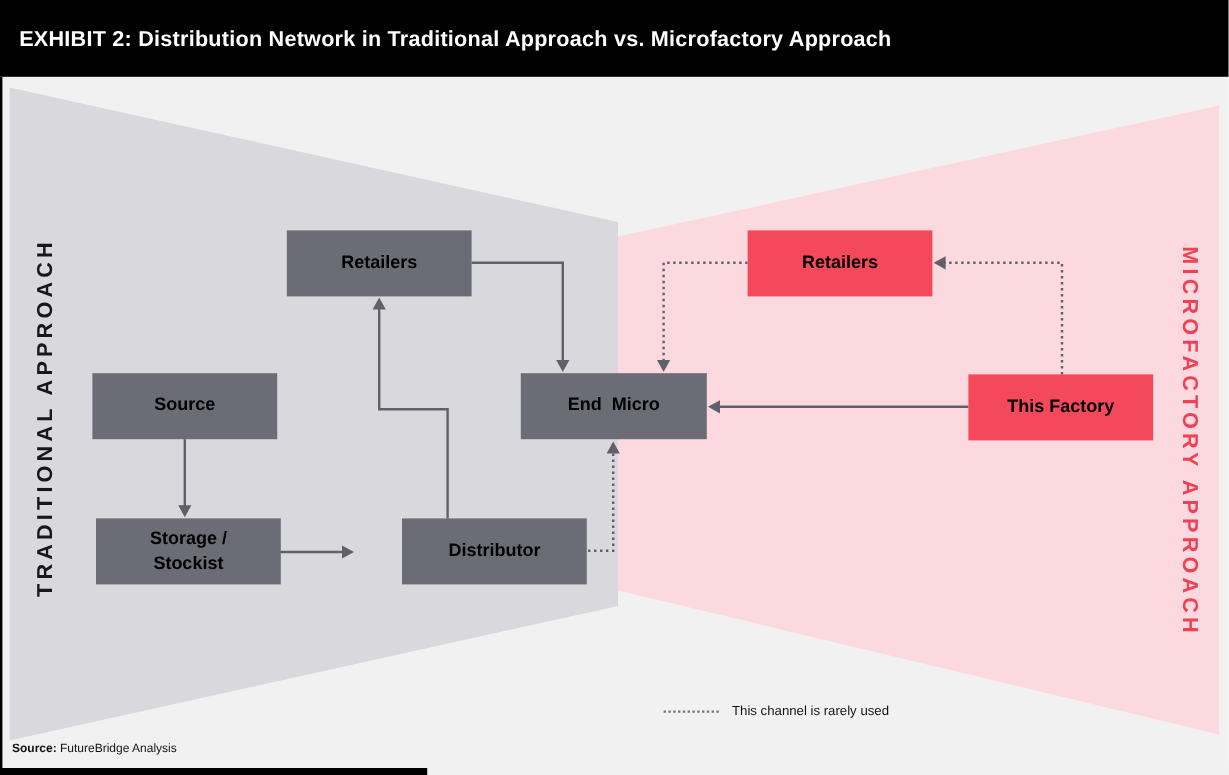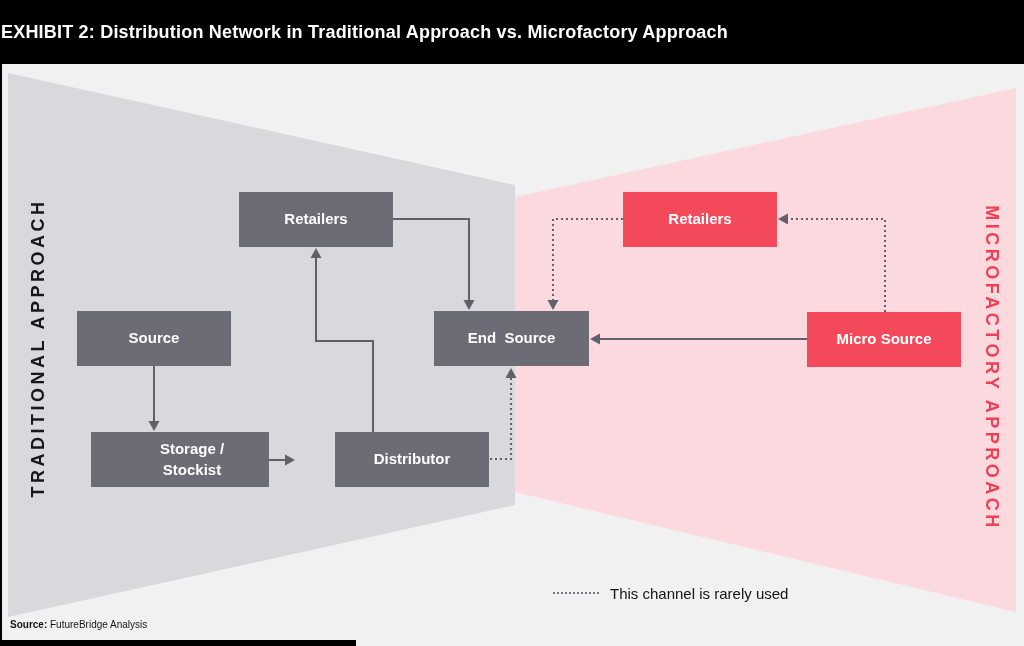"EXHIBIT 2: Distribution Network in" .title { padding-left: 1px -> 16px }
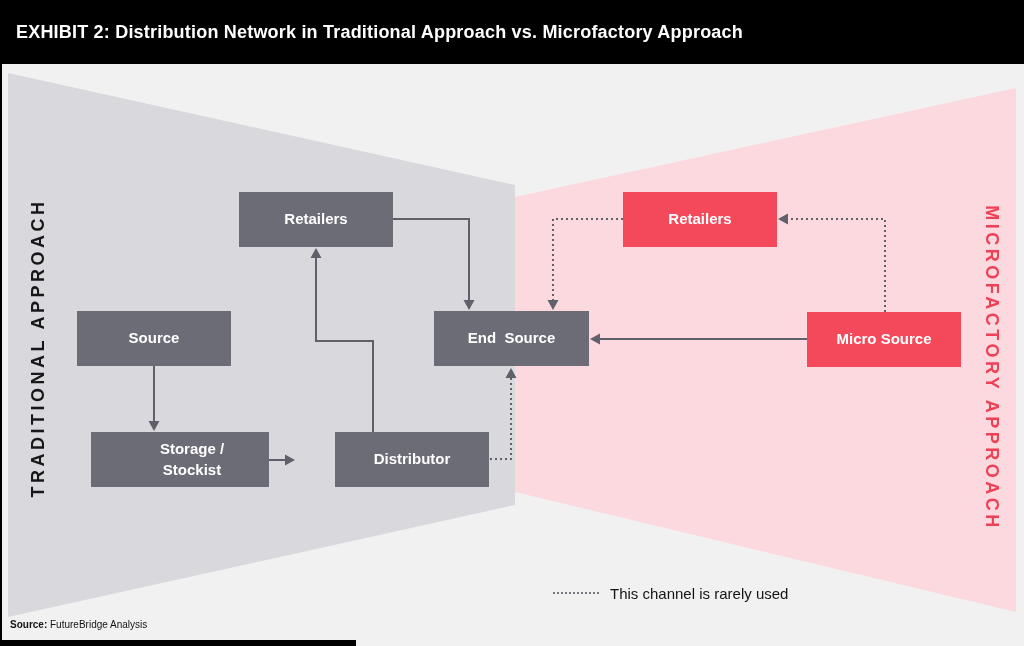"Retailers" .node { color: #ffffff -> #000000 }
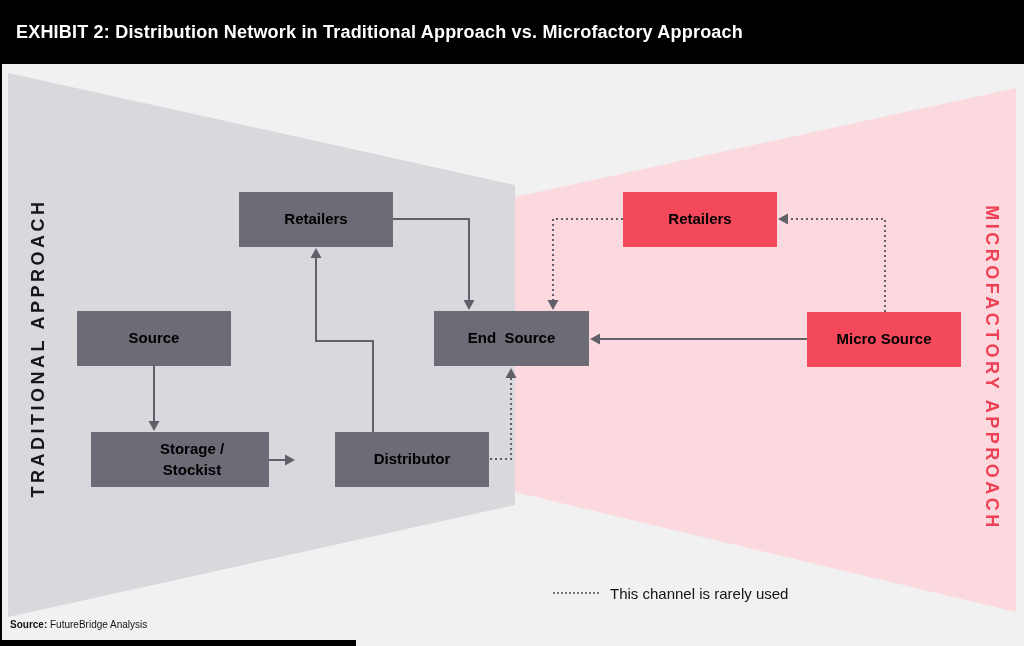"End Source" div.node { text: Source -> Micro }
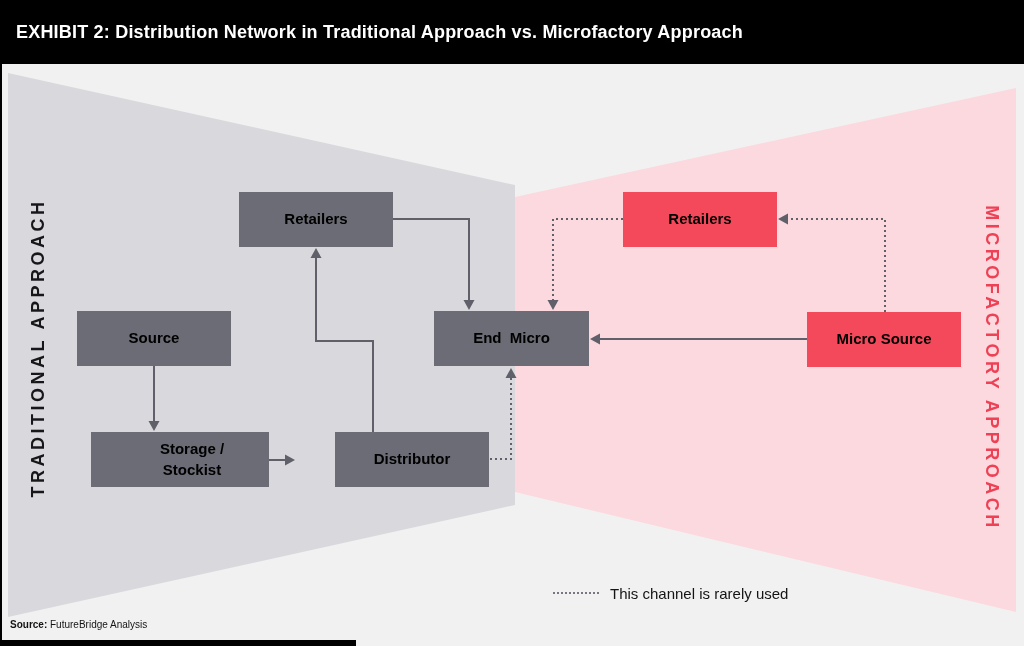"Micro Source" div.node { text: Micro Source -> This Factory }
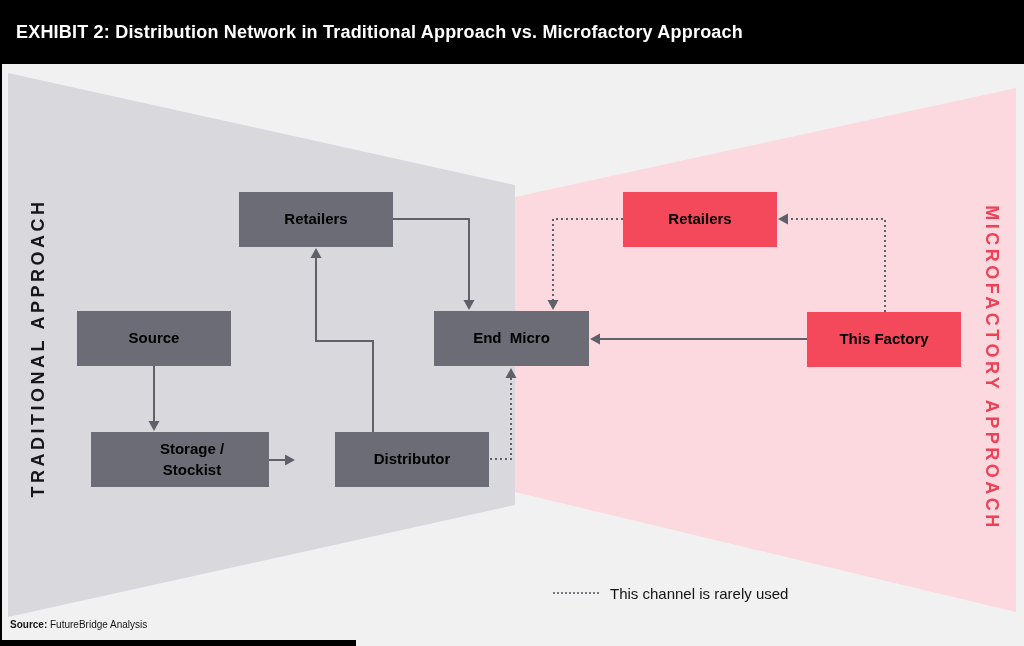"Storage /" .n-storage { left: 91px -> 80px; padding-left: 24px -> none }
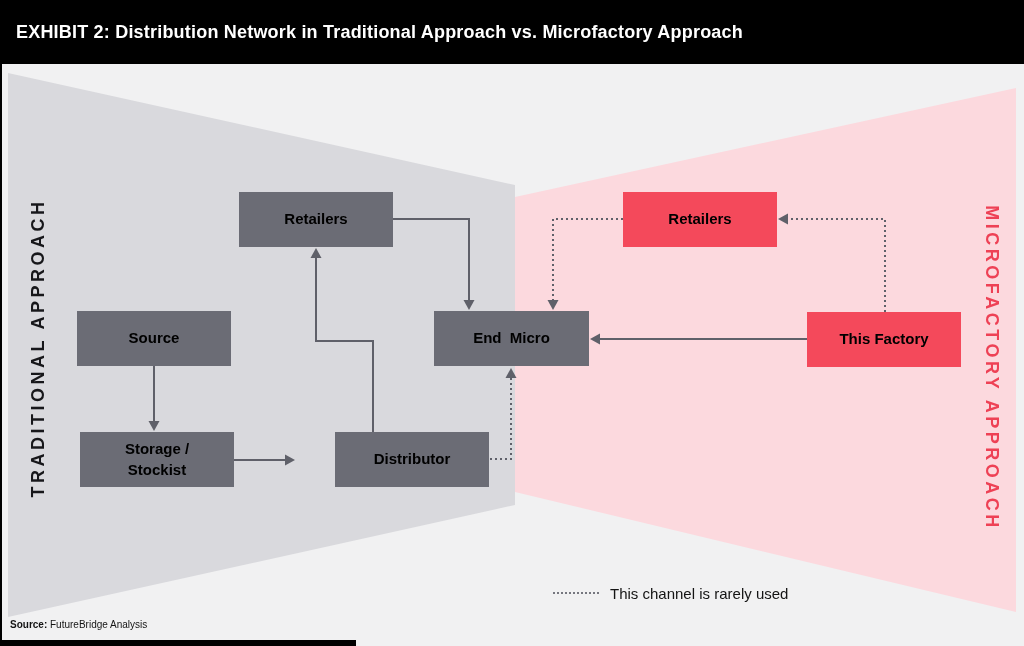"This channel is rarely used" .legend-text { font-size: 15px -> 11px }
